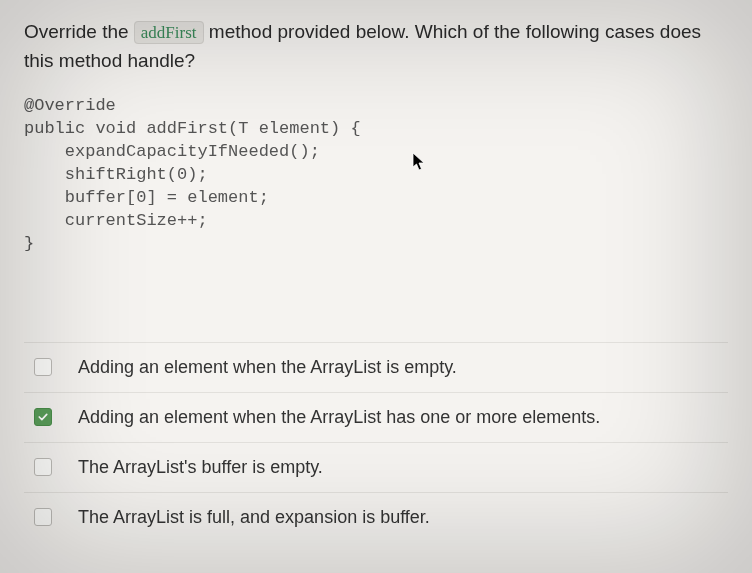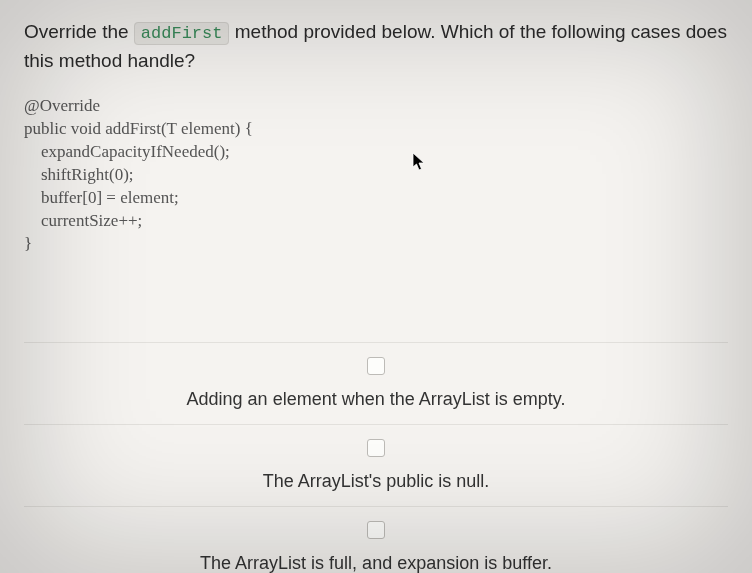"addFirst" .inline-code { font-family: Liberation Mono, monospace -> Liberation Serif, serif }
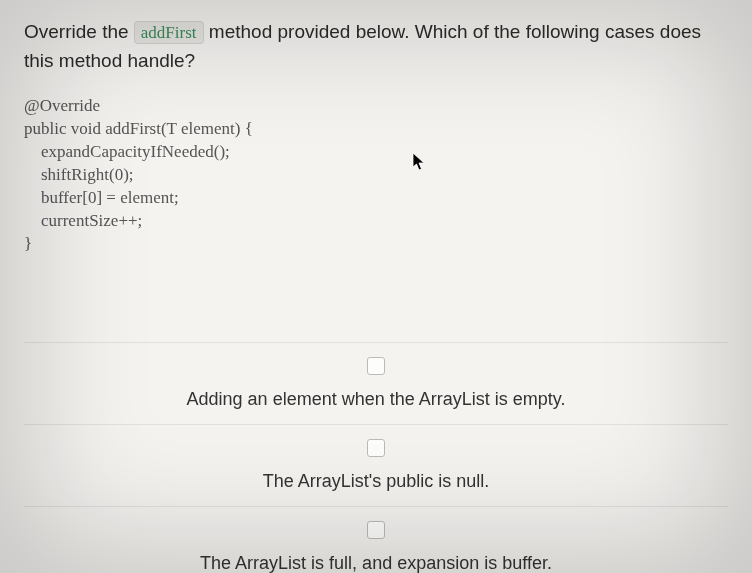"@Override" .code-block { font-family: Liberation Serif, serif -> Liberation Mono, monospace }
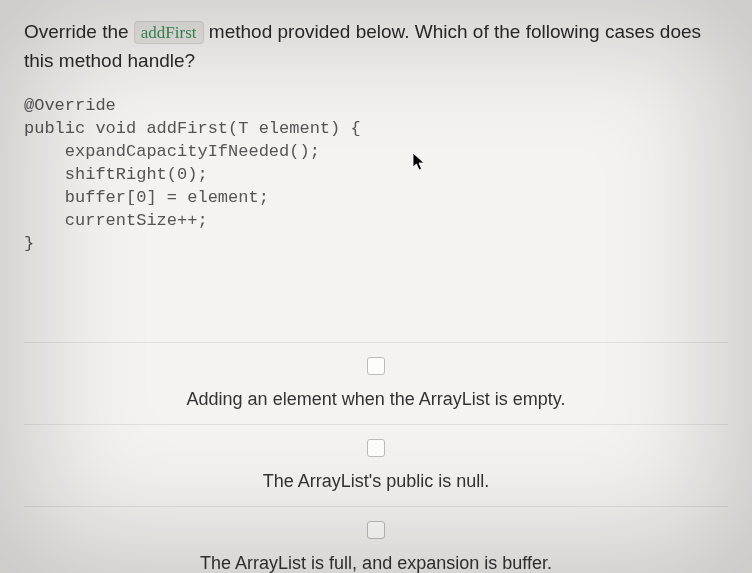"Adding an element when the" .option { flex-direction: column -> none; gap: 14px -> 26px }
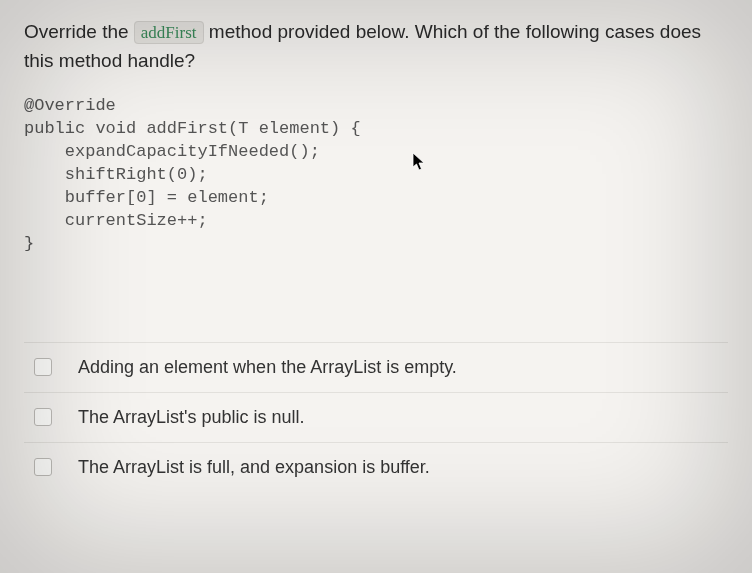"Adding an element when the ArrayList has" div.option { html: none -> <div> <span> <svg> <path></path> </svg> </span> <span>Adding an element when the ArrayList has one or more elements.</span> </div> }
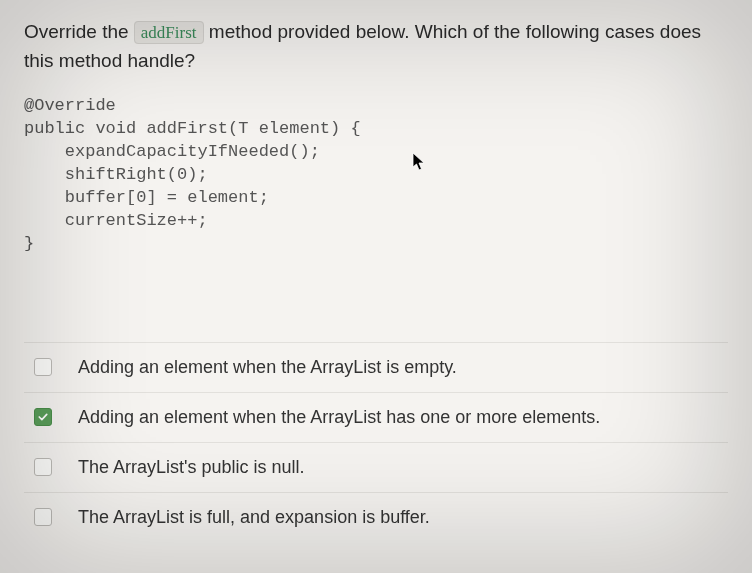"The ArrayList's public is null." span { text: public is null -> buffer is empty }
